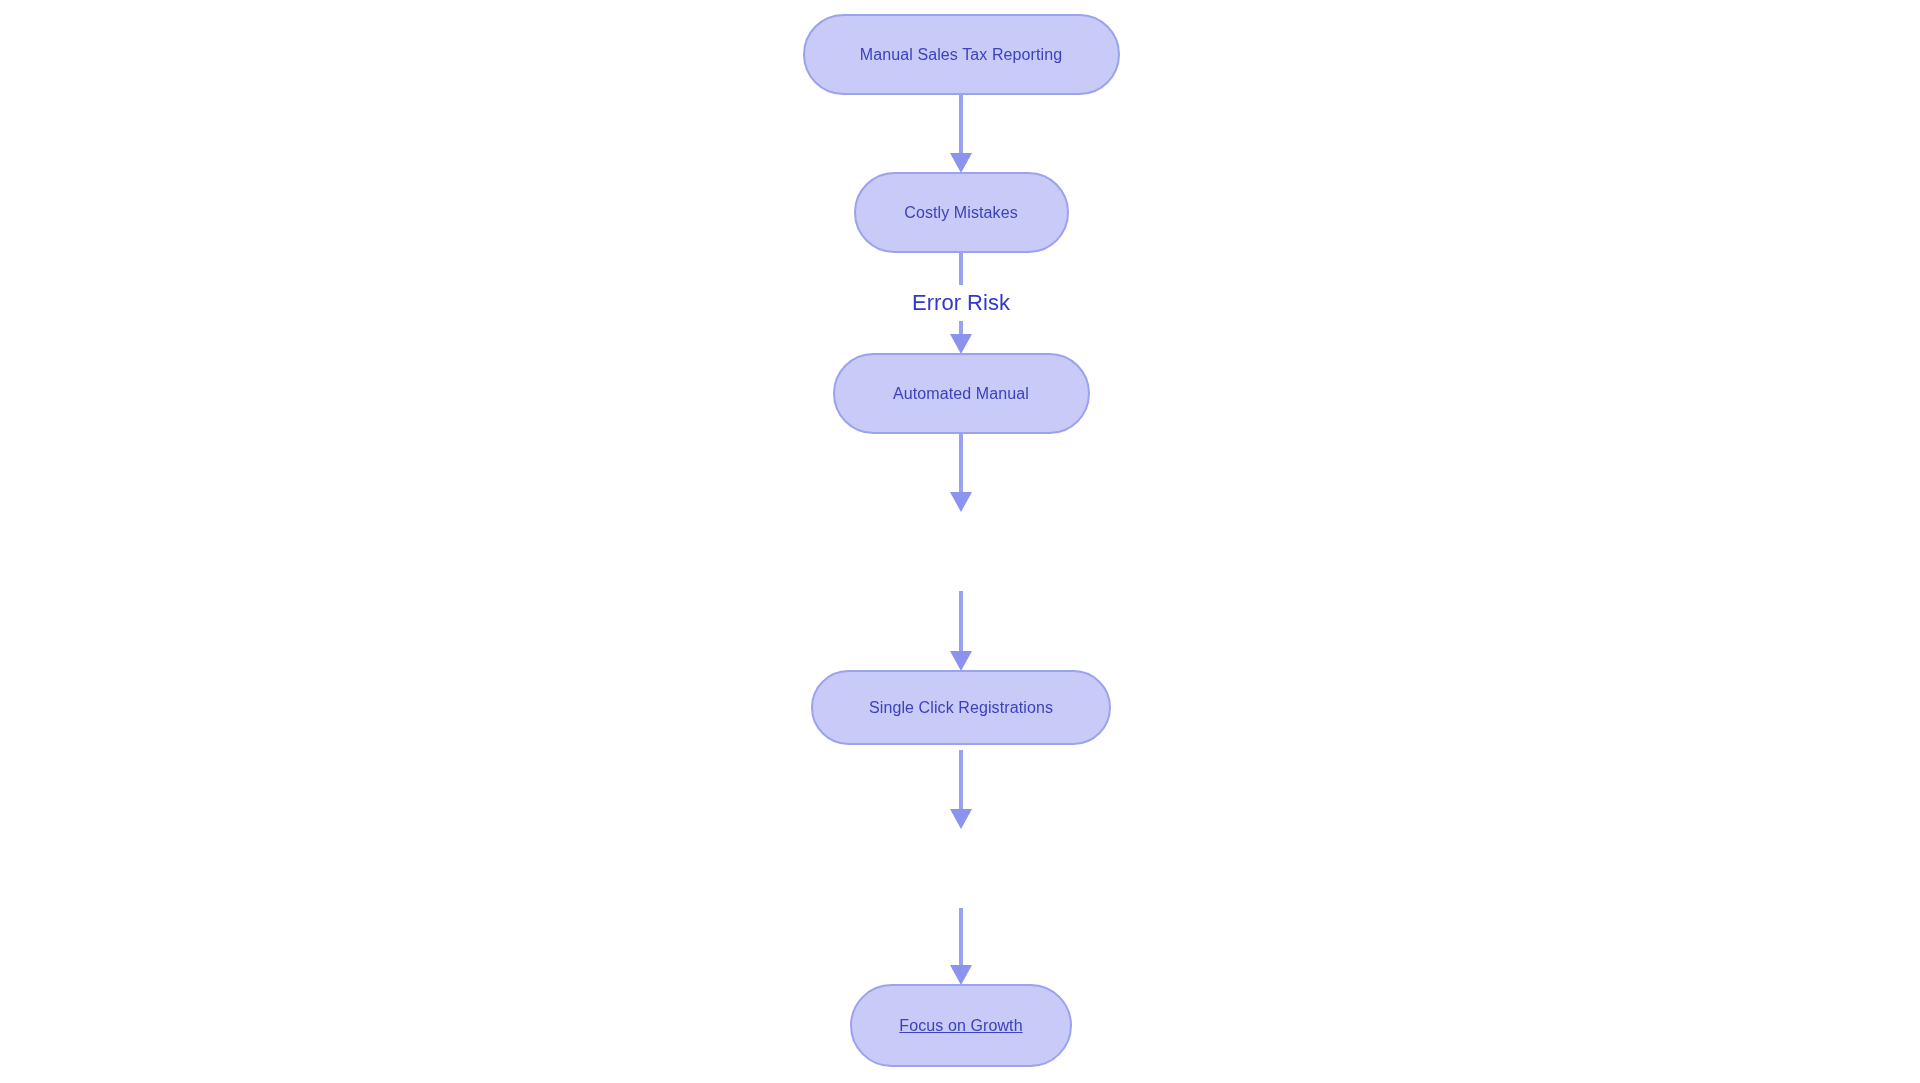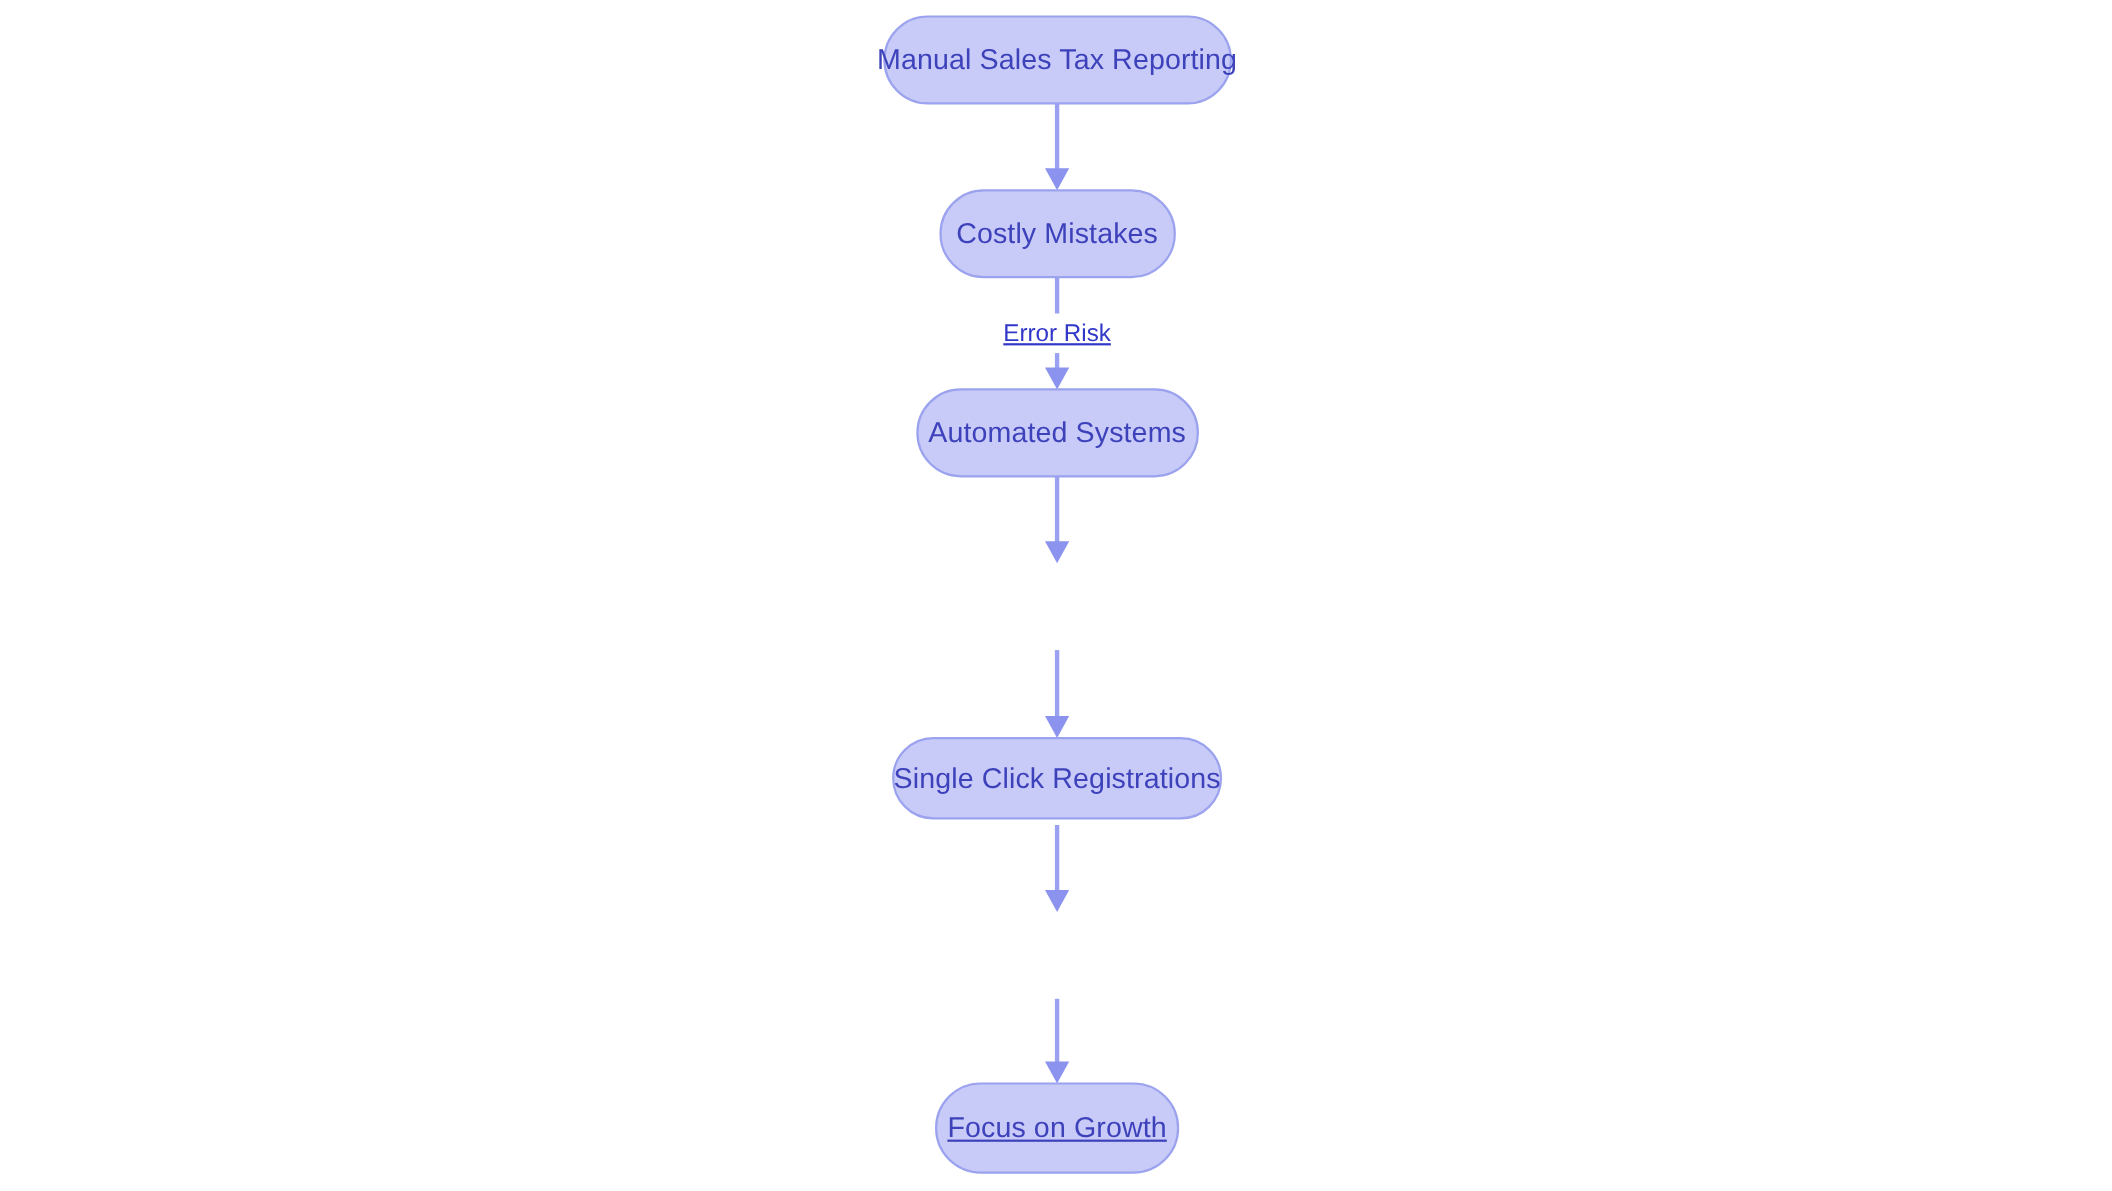"Manual Sales Tax Reporting" .flow-node { font-size: 26px -> 16px }
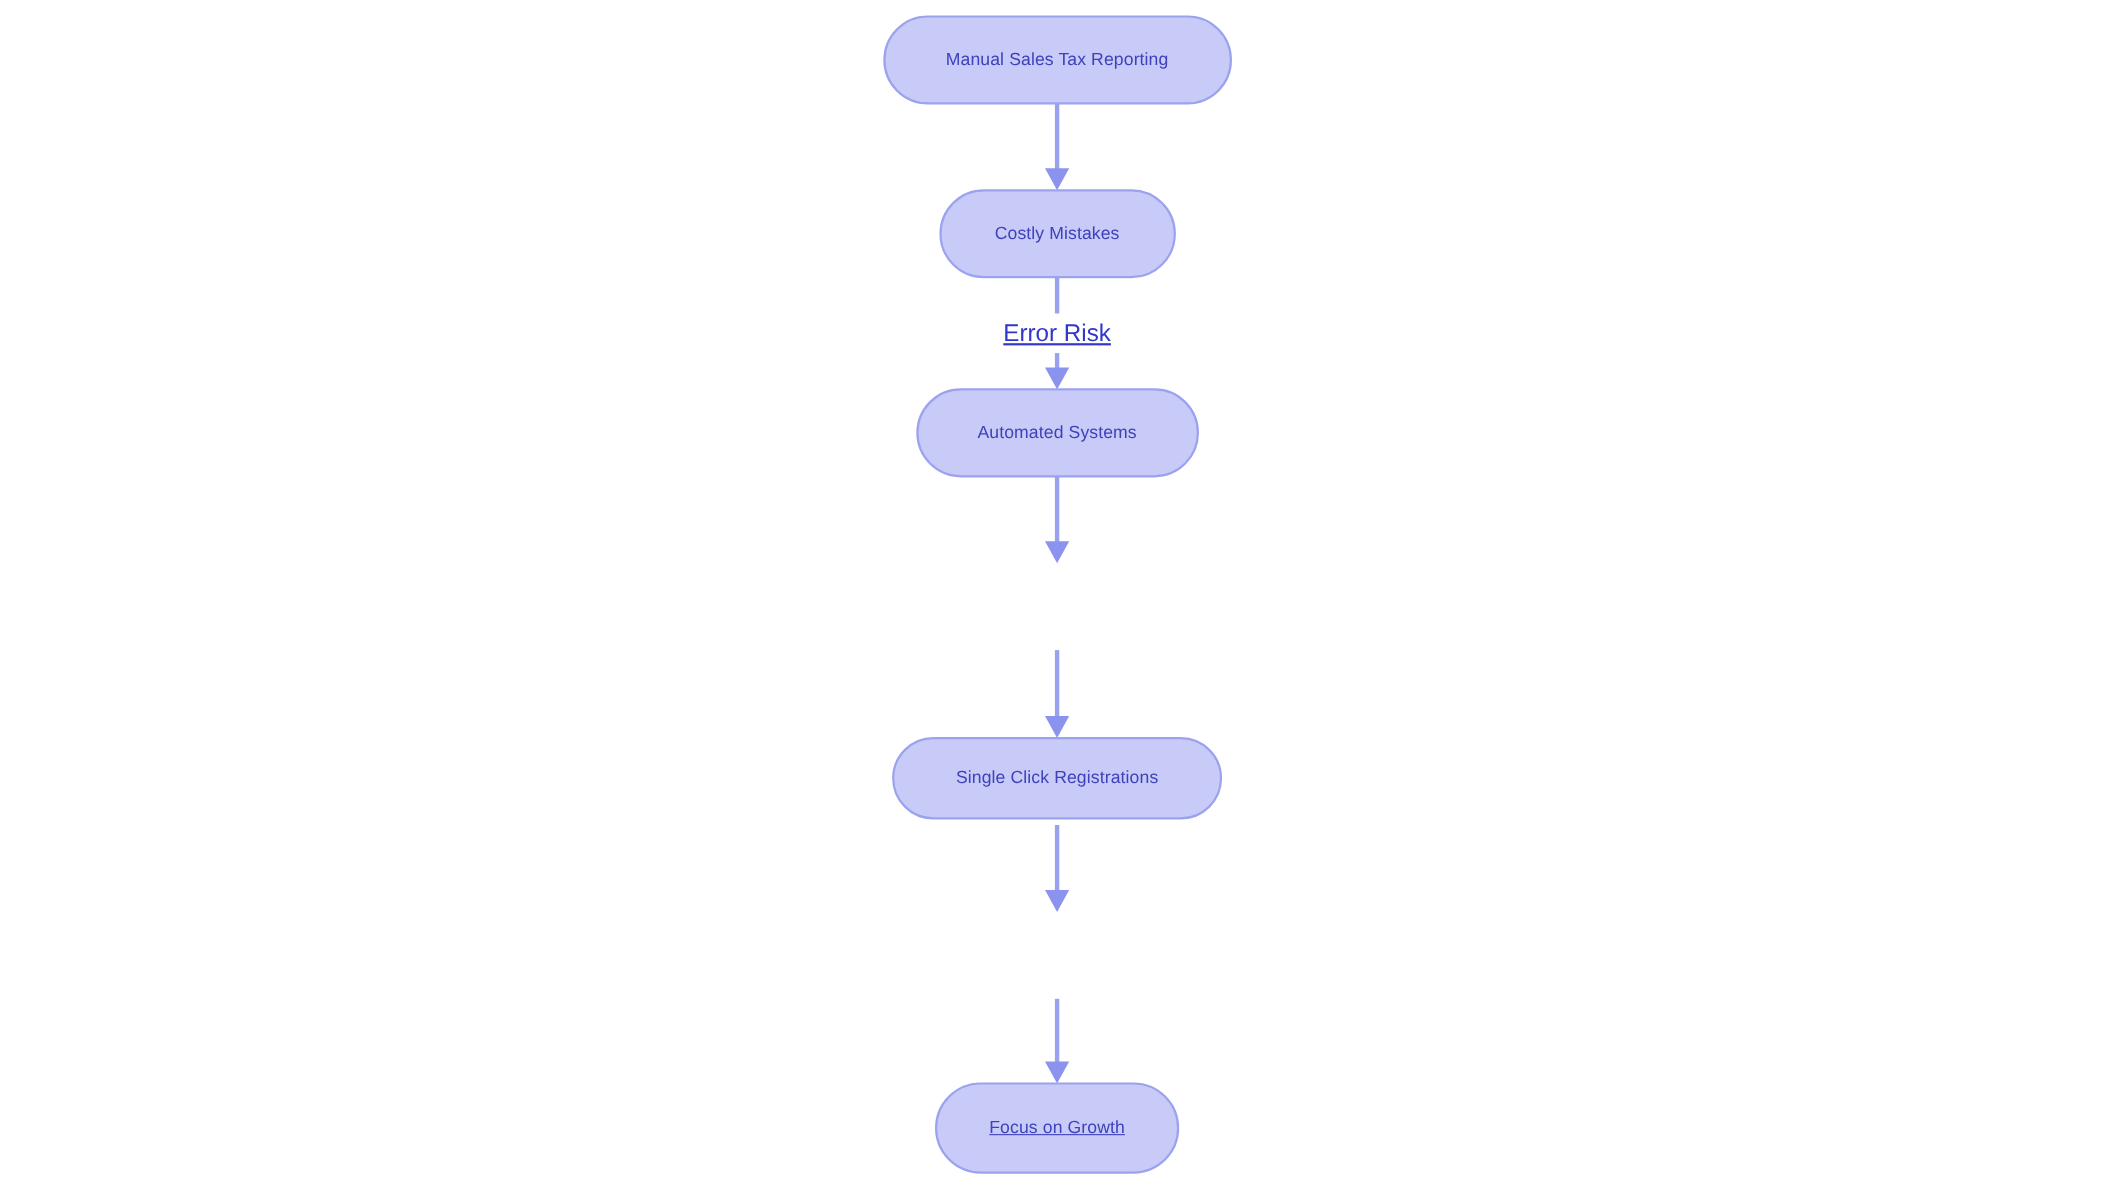"Error Risk" div.edge-label { text-decoration: underline -> none }
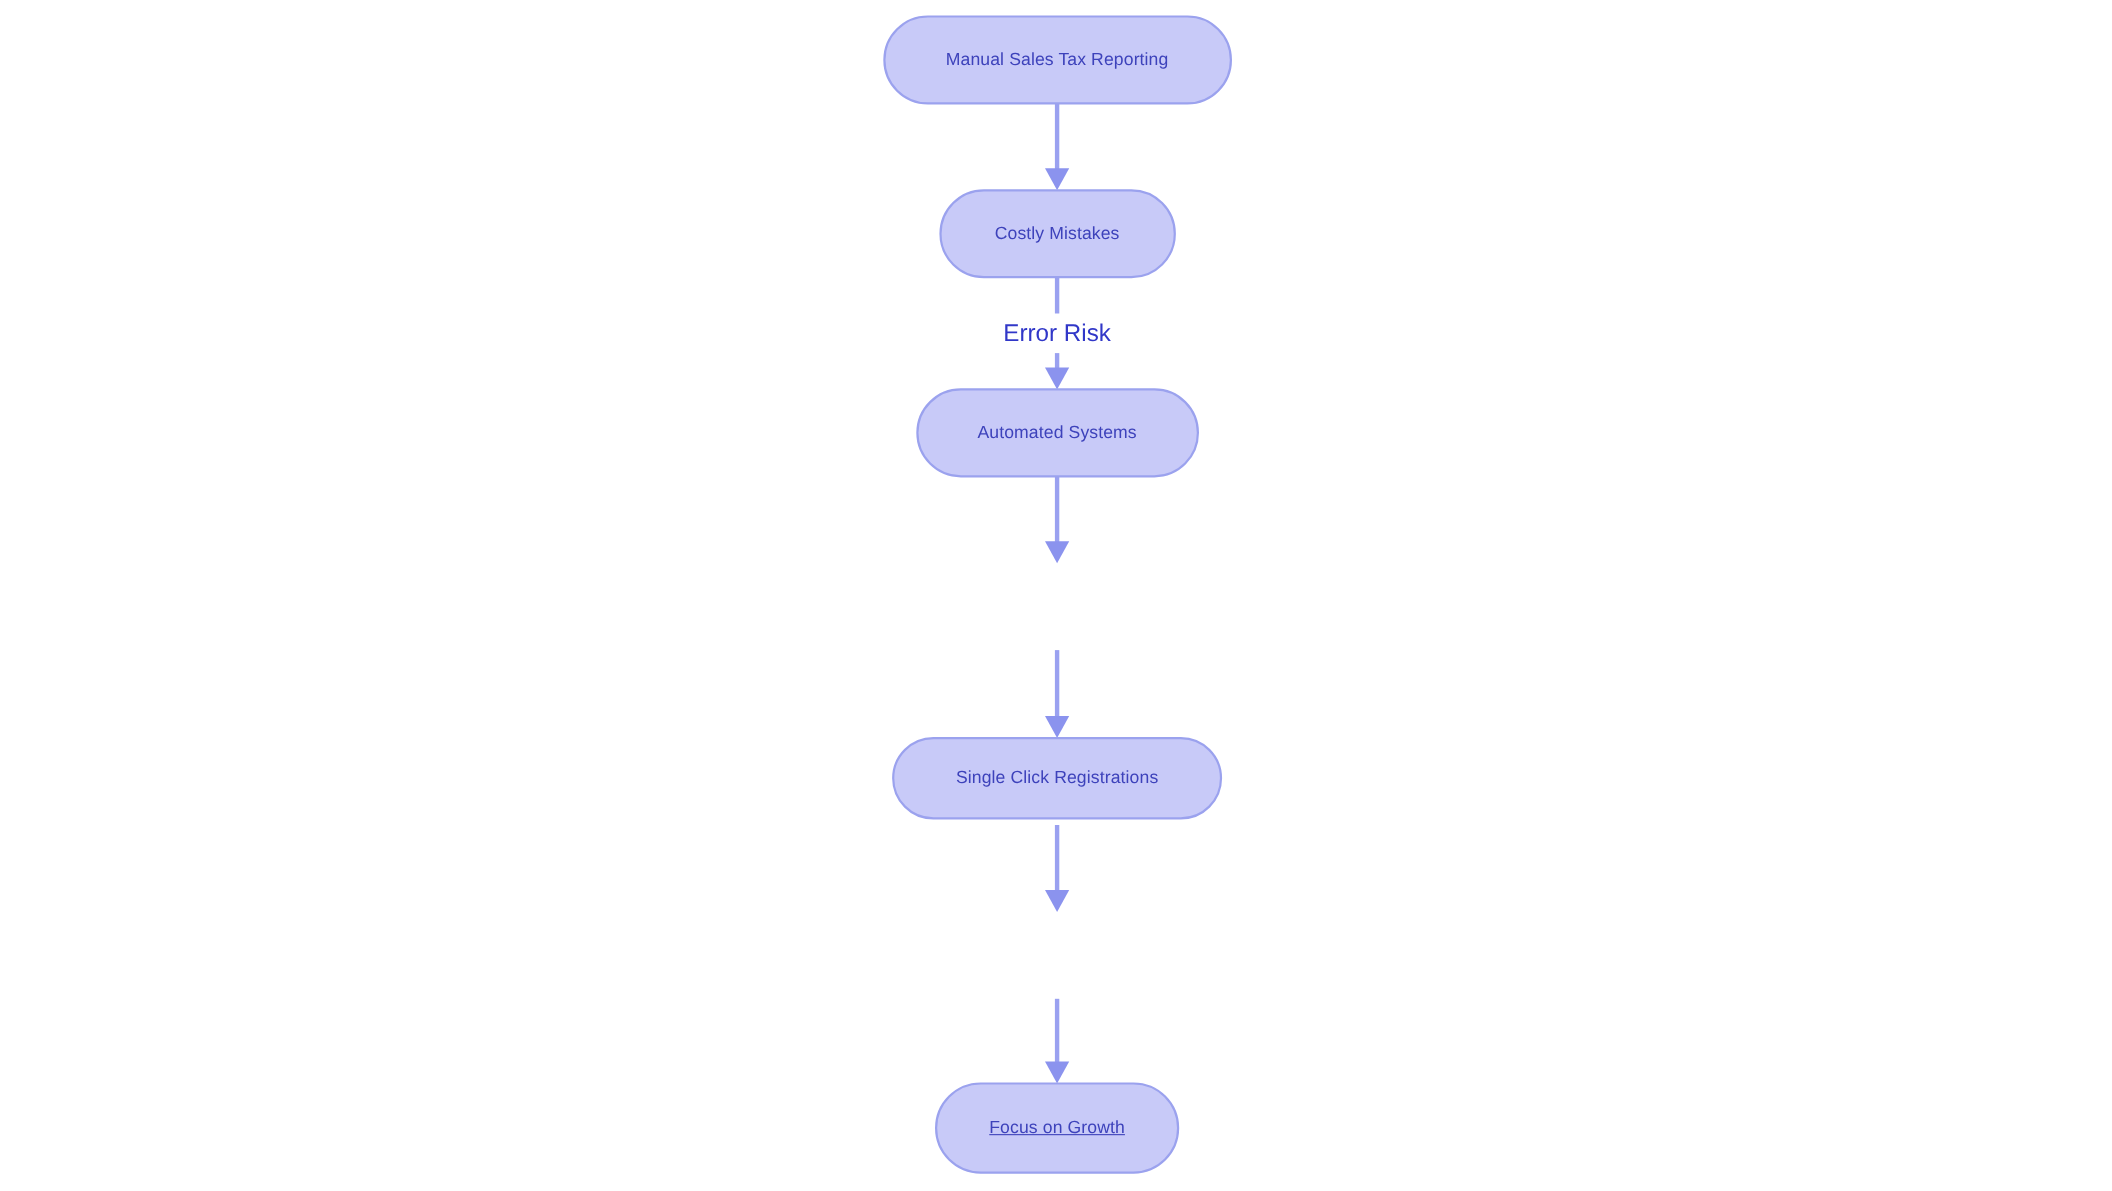"Automated Systems" div.flow-node { text: Systems -> Manual }
